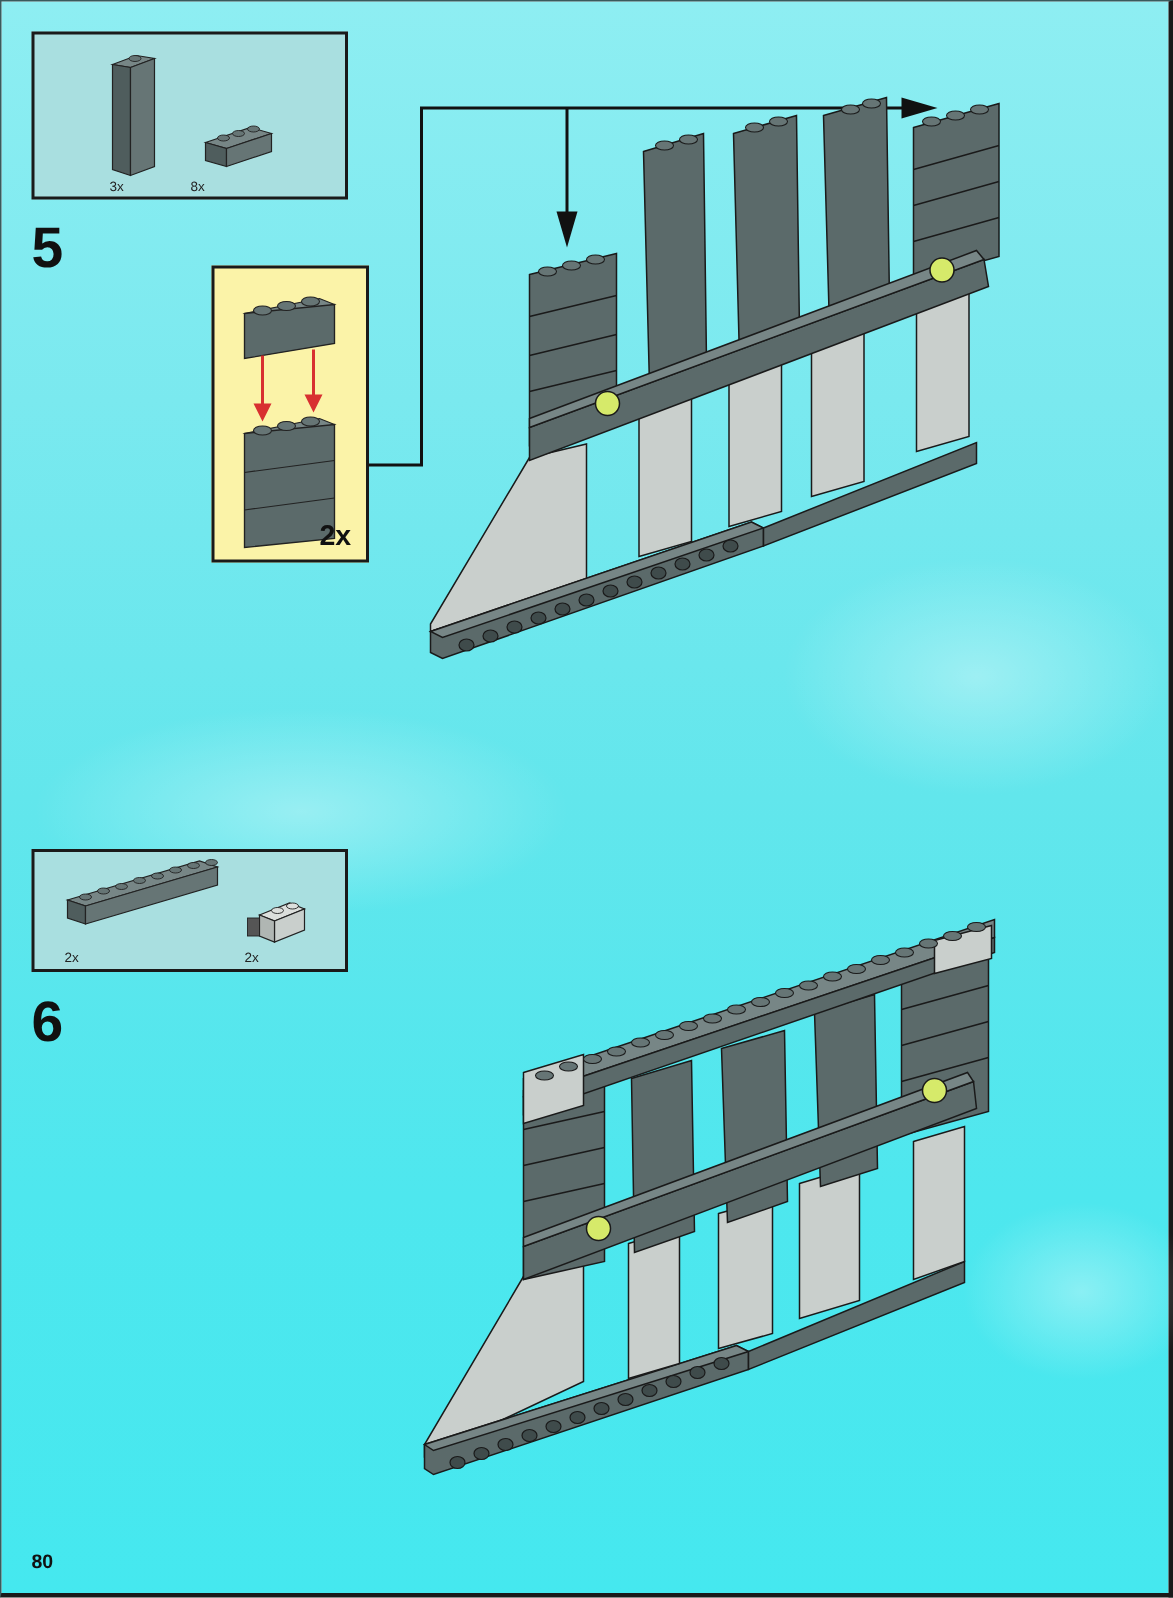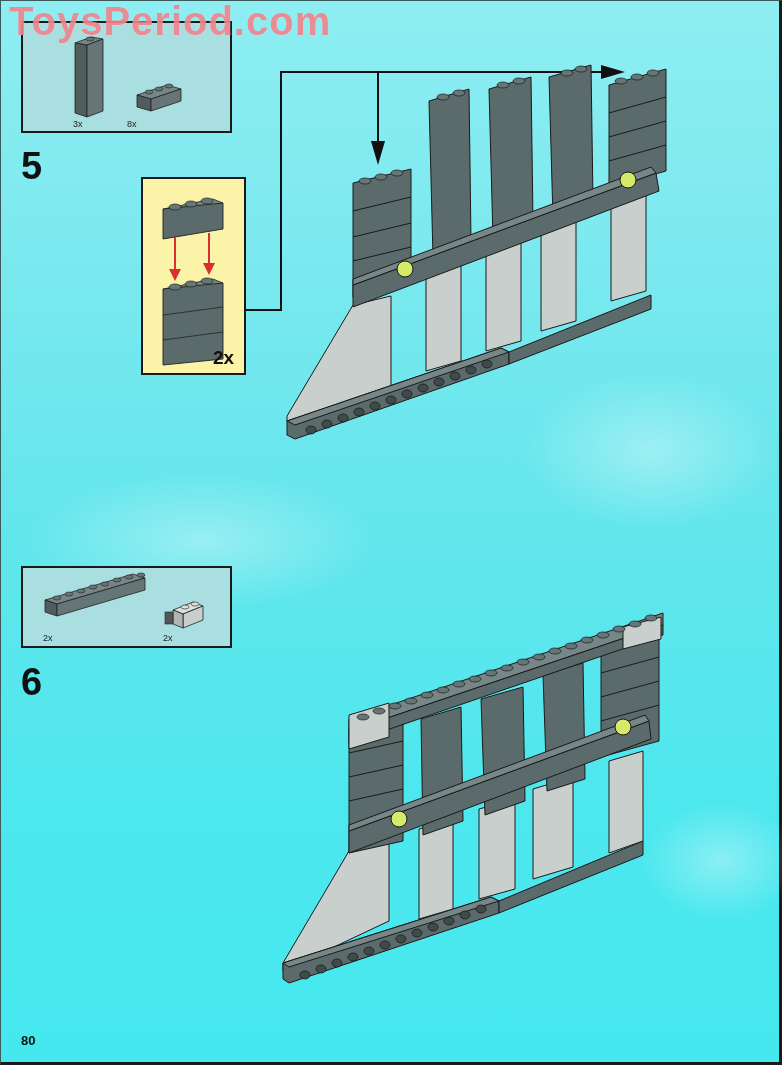"ToysPeriod.com" div.watermark { html: <div>ToysPeriod.com</div> -> none }
